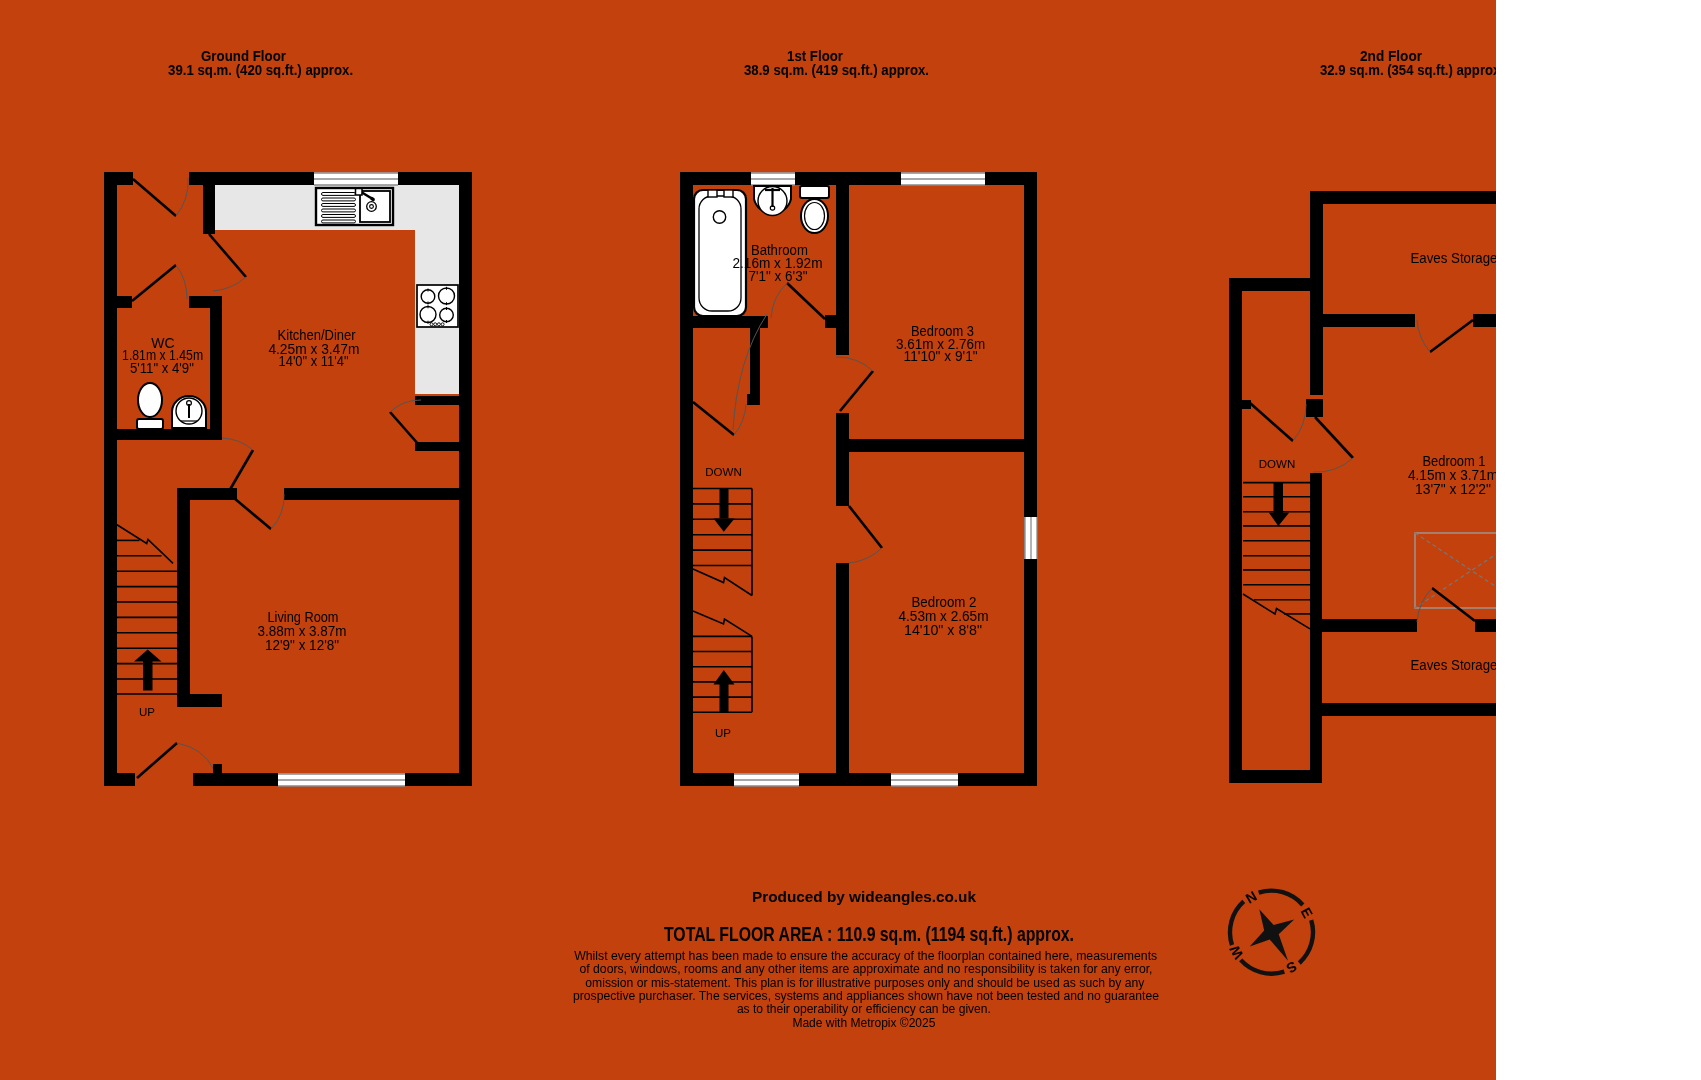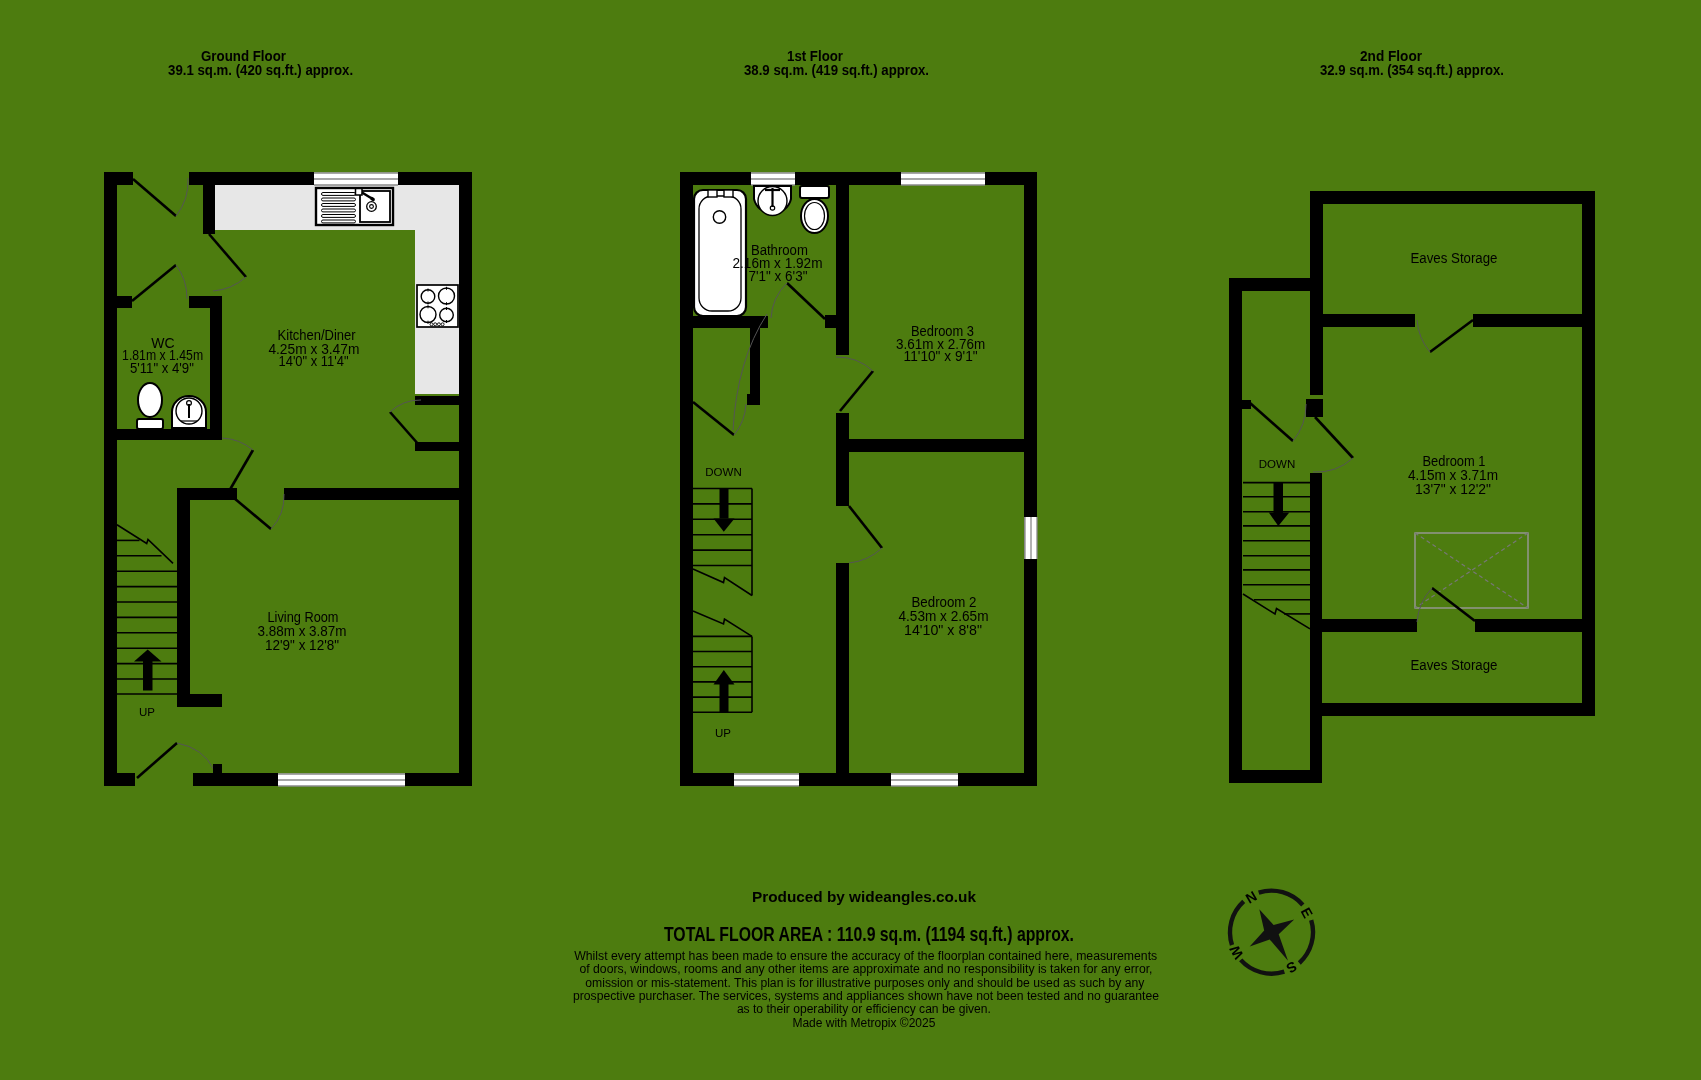"Ground Floor" #page { background: #4d7c0f -> #c2410c; width: 1701px -> 1496px }
